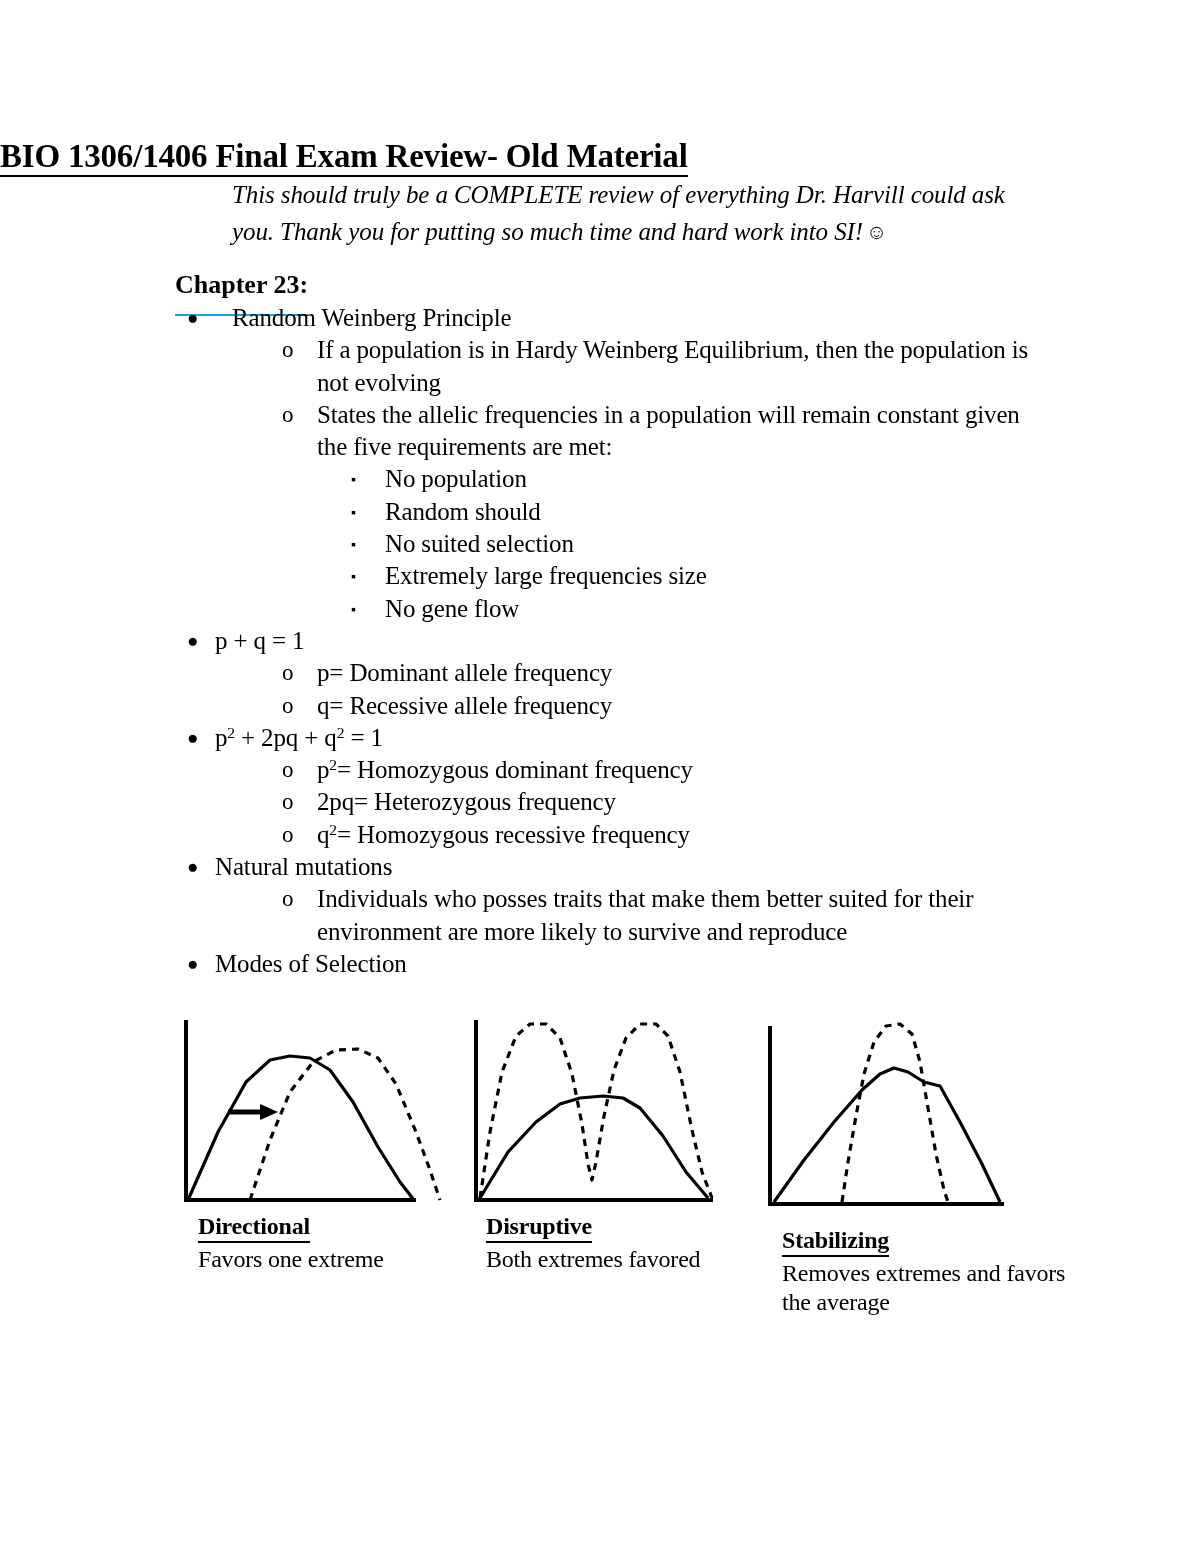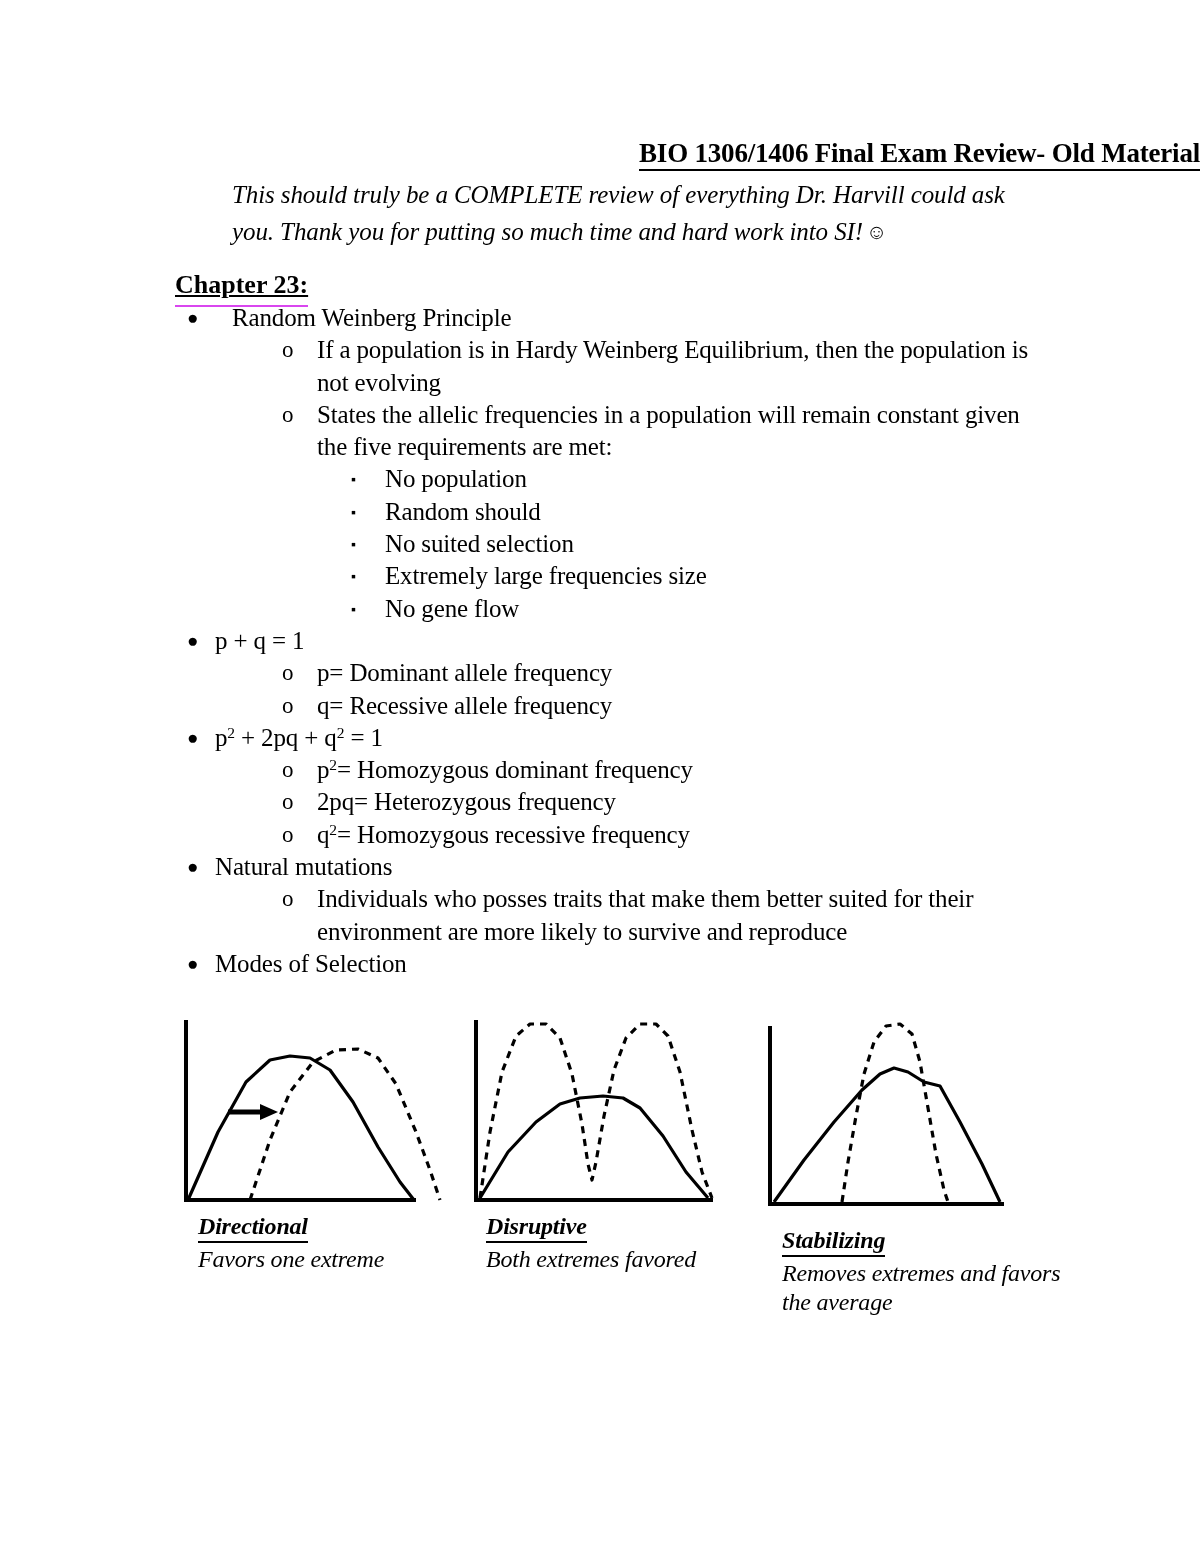"BIO 1306/1406 Final Exam Review-" .doc-title { font-size: 27px -> 33px; text-align: right -> left }
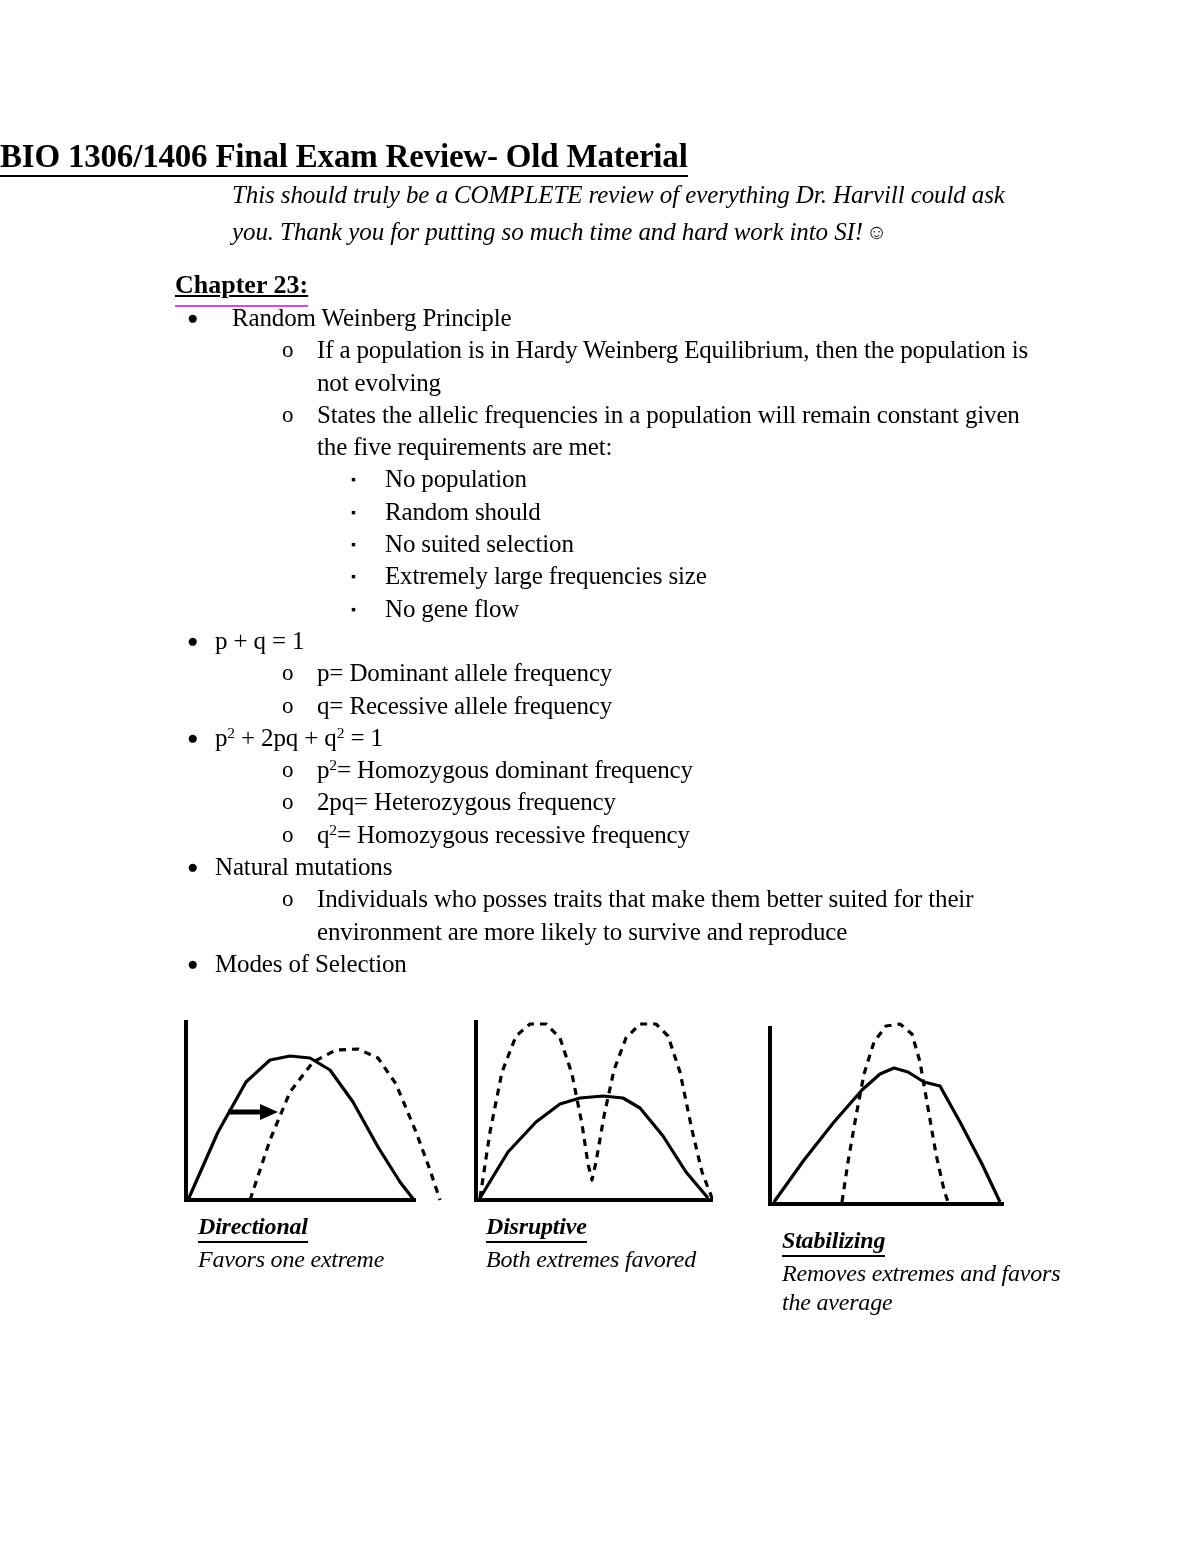"Chapter 23:" .chapter-head span { border-bottom: 2px solid #d946ef -> 2px solid #0ea5e9; padding-bottom: 6px -> 15px; text-decoration: underline -> none }
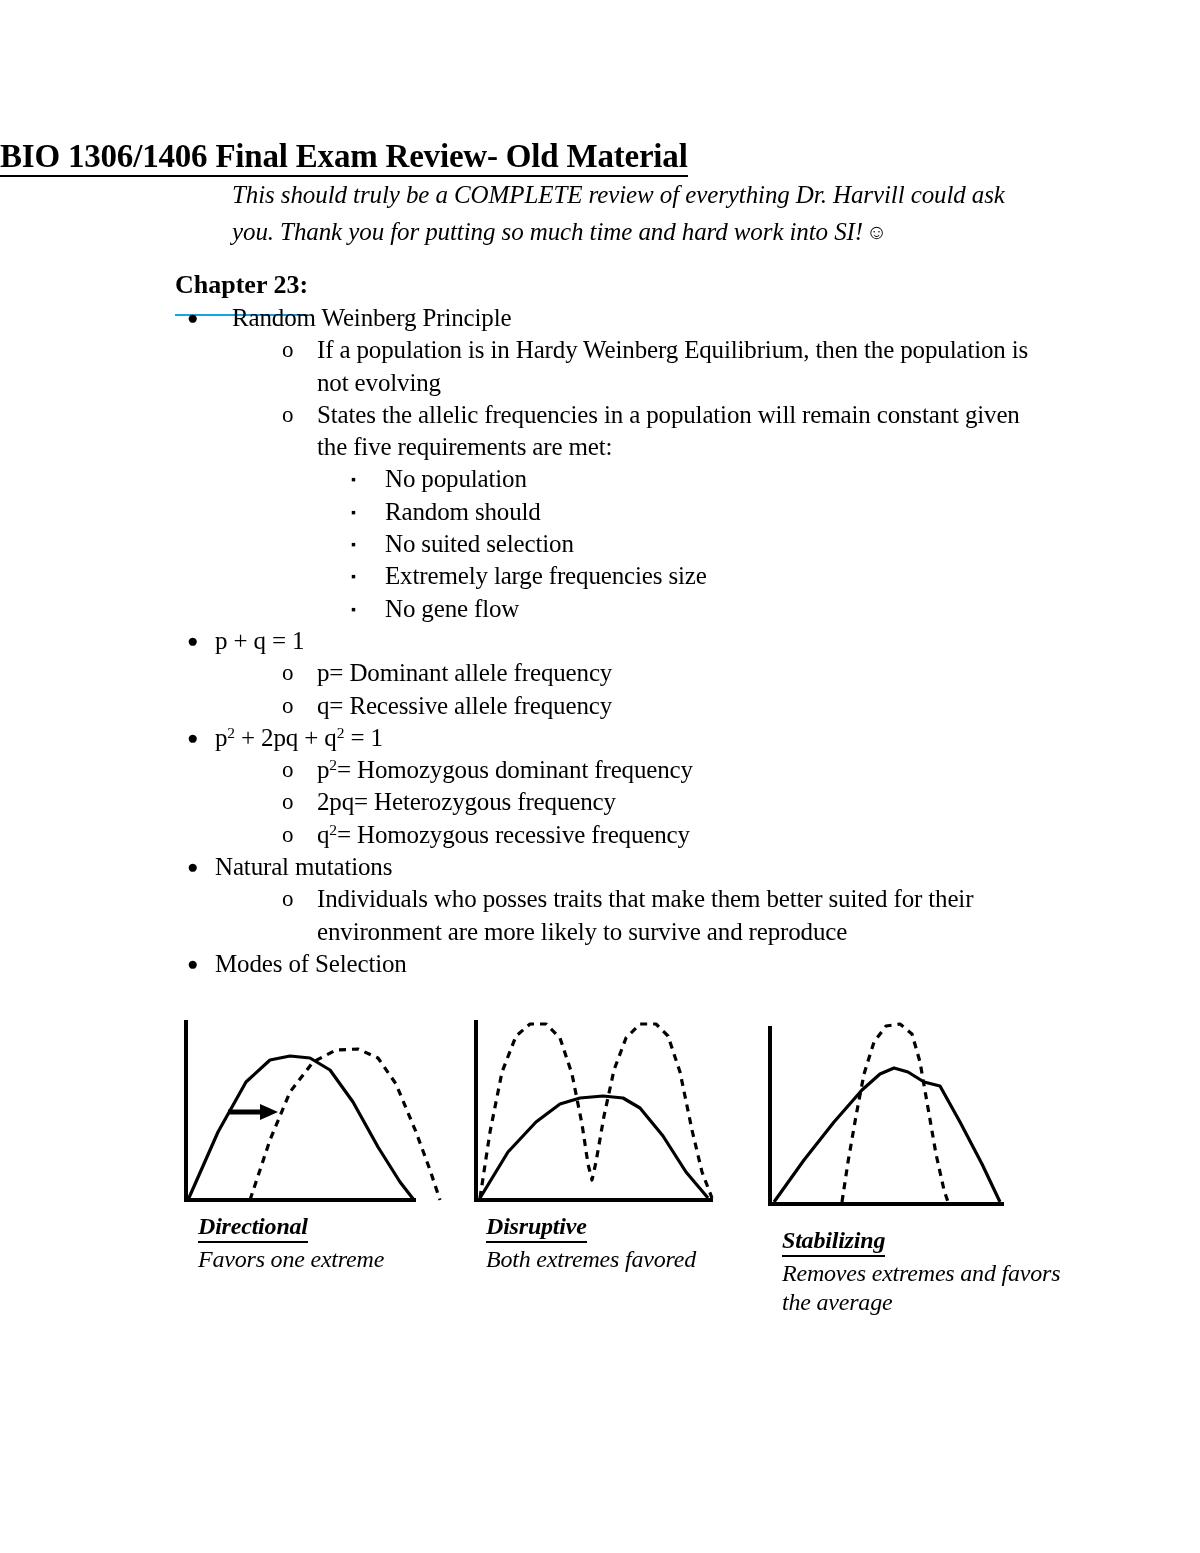"Directional" .figures { font-style: italic -> none }
